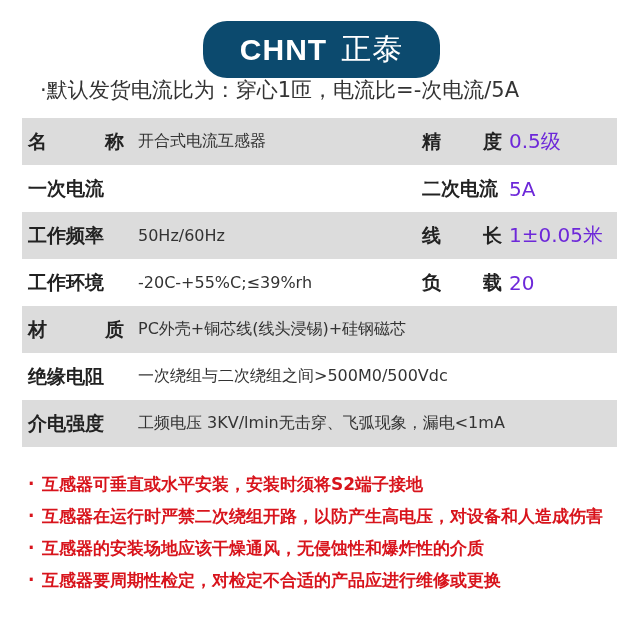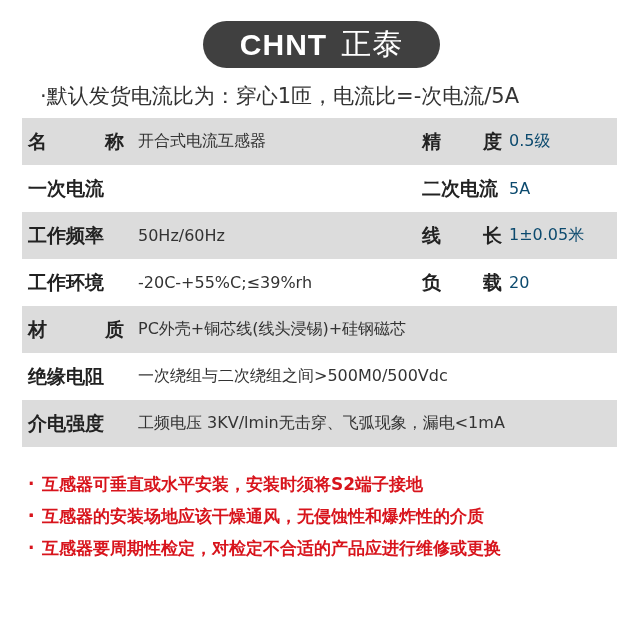"CHNT" .logo { background: #404040 -> #0c4a6e; height: 47px -> 57px }
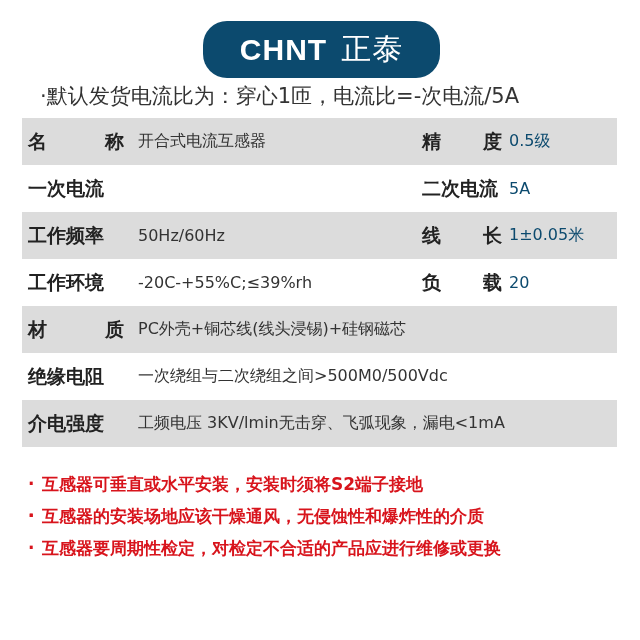"·默认发货电流比为：穿心1匝，电流比=-次电流/5A" .subtitle { top: 82px -> 76px }
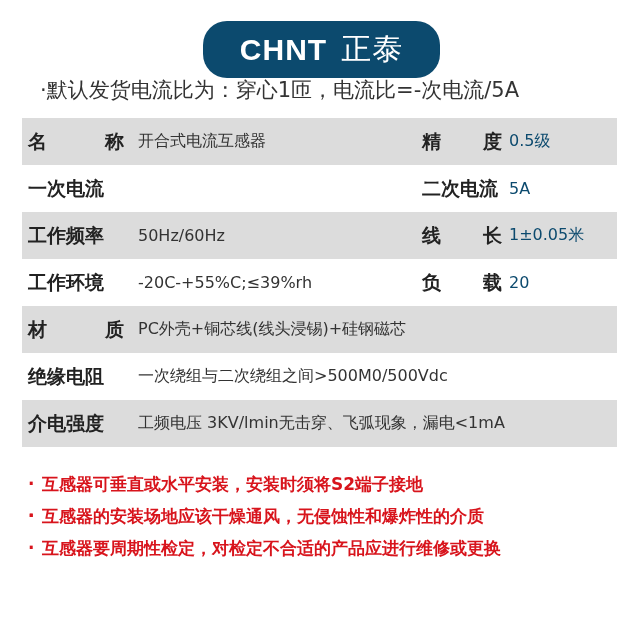"0.5级" .value2 { color: #0c4a6e -> #6d28d9; font-size: 16px -> 20px }
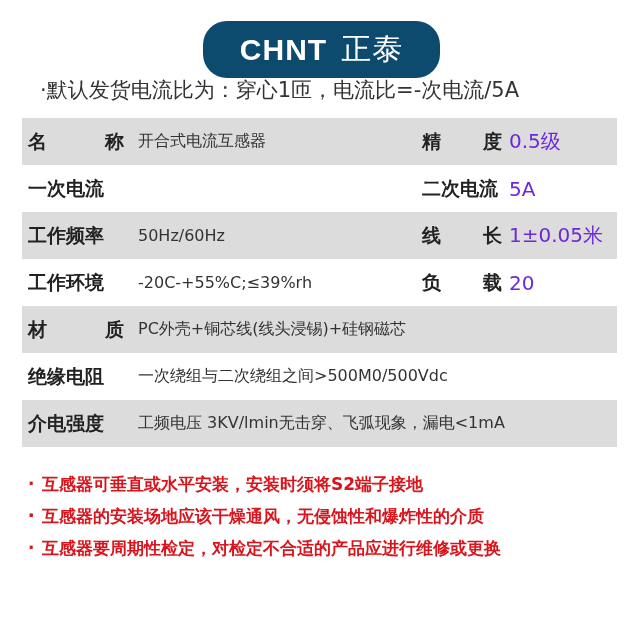"互感器在运行时严禁二次绕组开路，以防产生高电压，对设备和人造成伤害" span { html: none -> <span>互感器在运行时严禁二次绕组开路，以防产生高电压，对设备和人造成伤害</span> }
